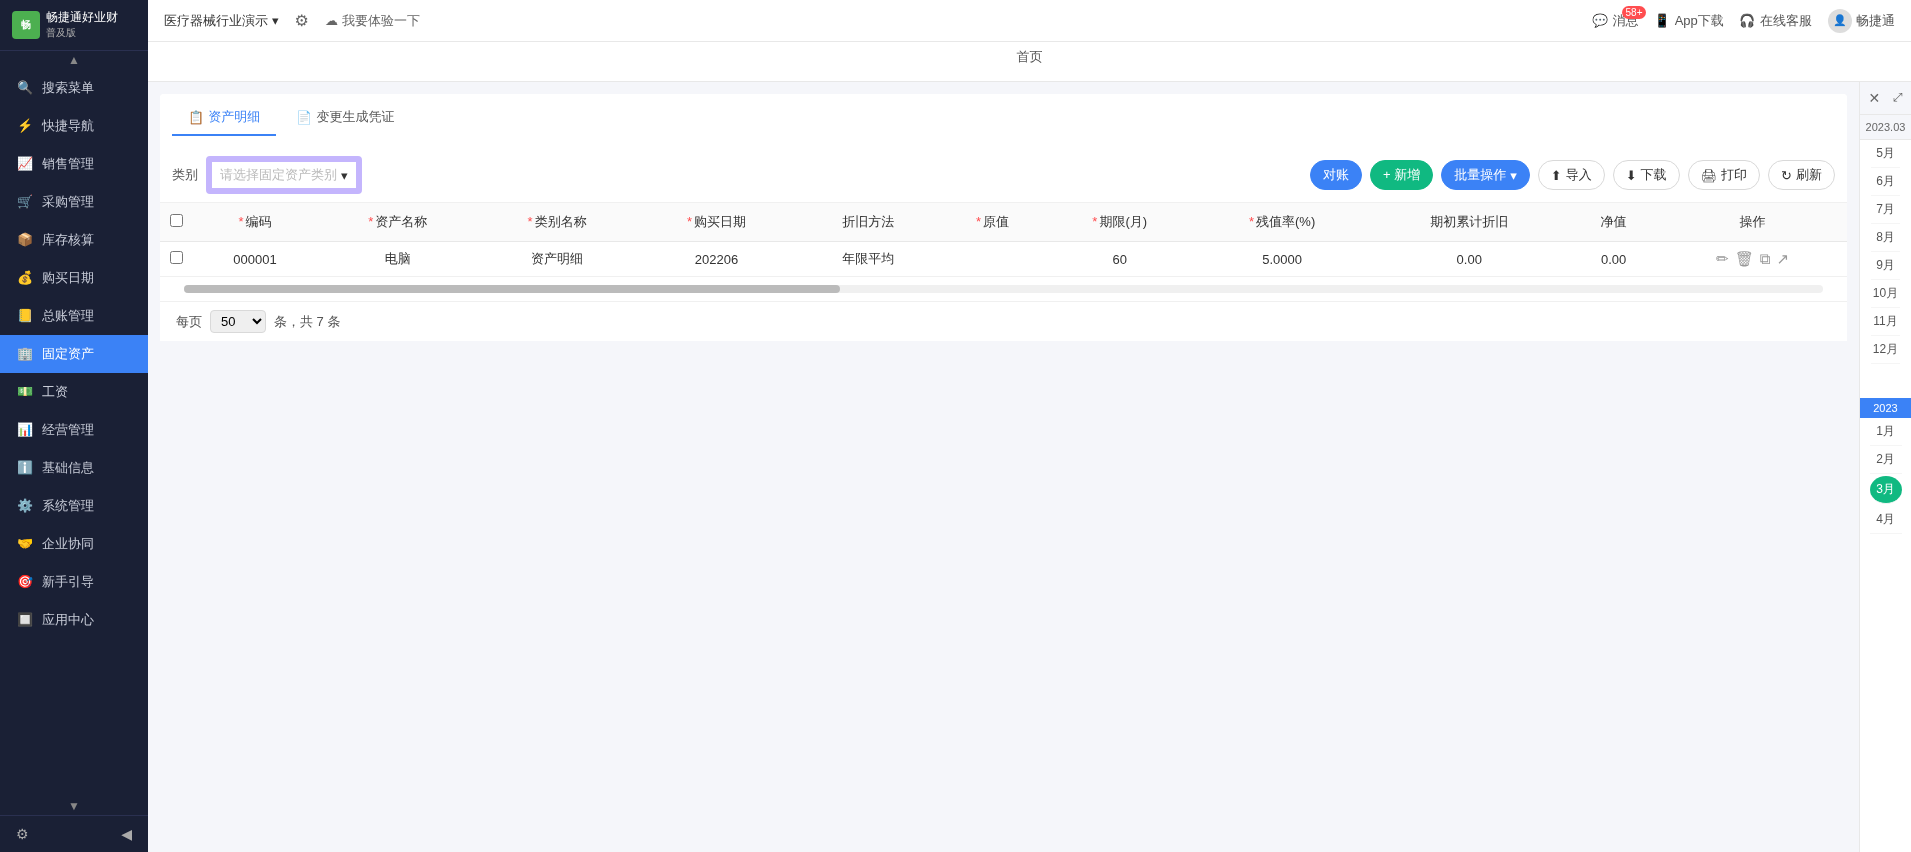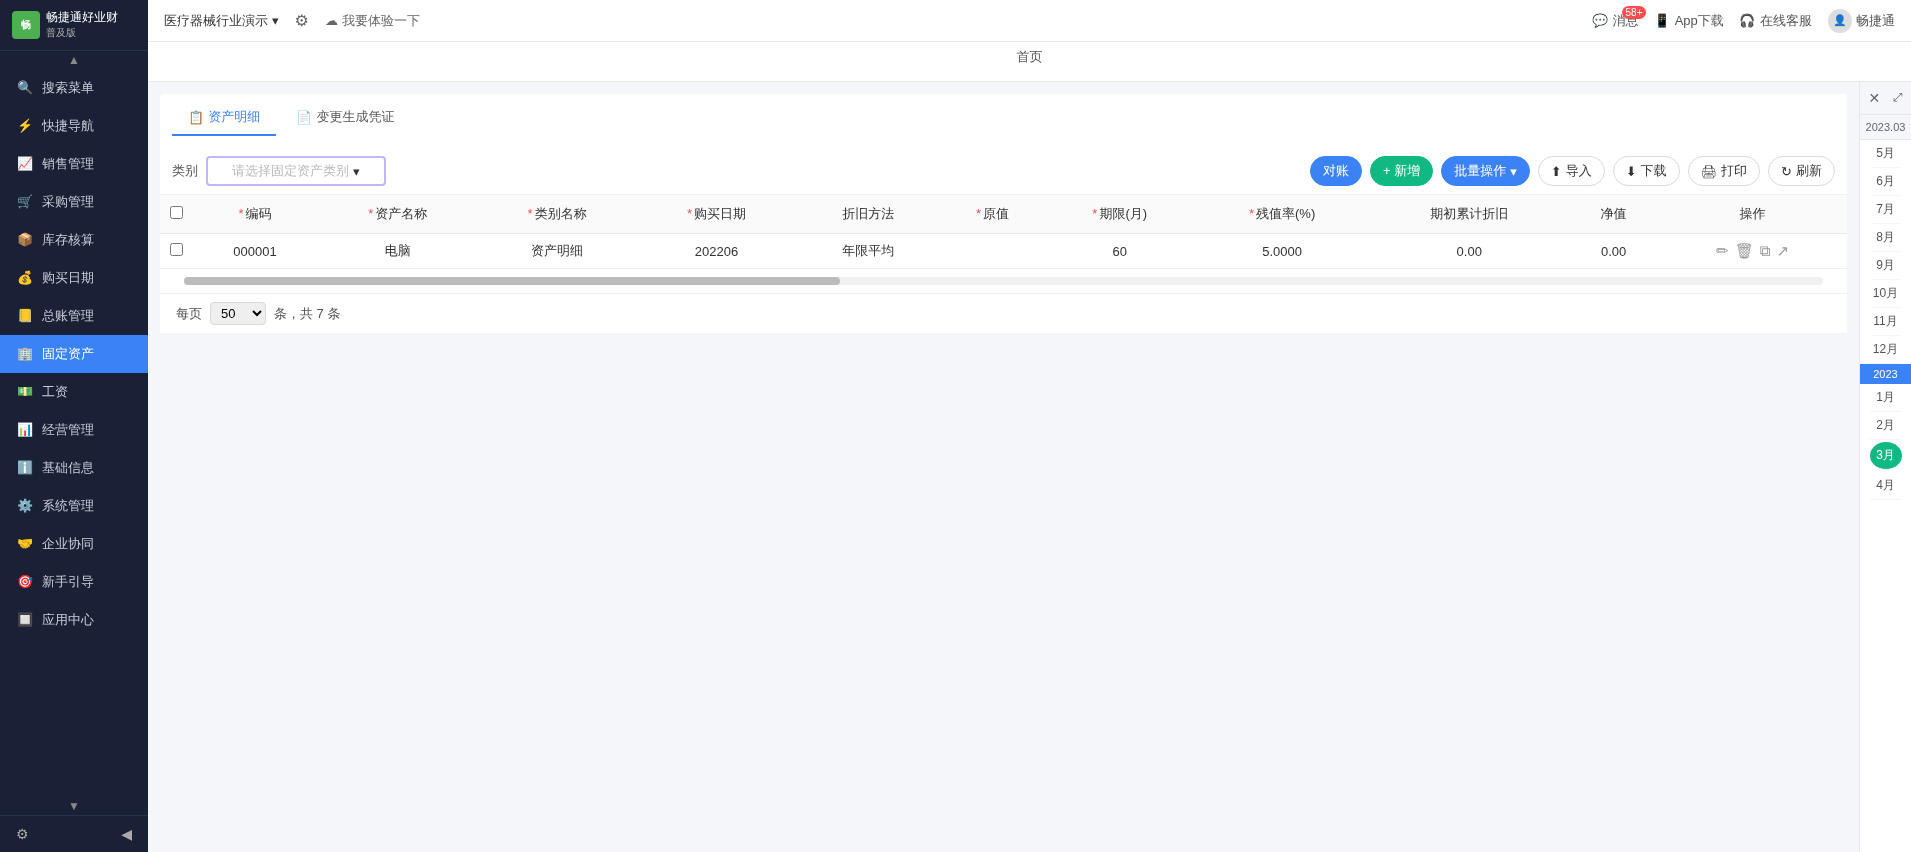"请选择固定资产类别" .filter-select { border: 2px solid #c4b5fd -> 6px solid #c4b5fd; padding: 4px 24px -> 4px 8px }
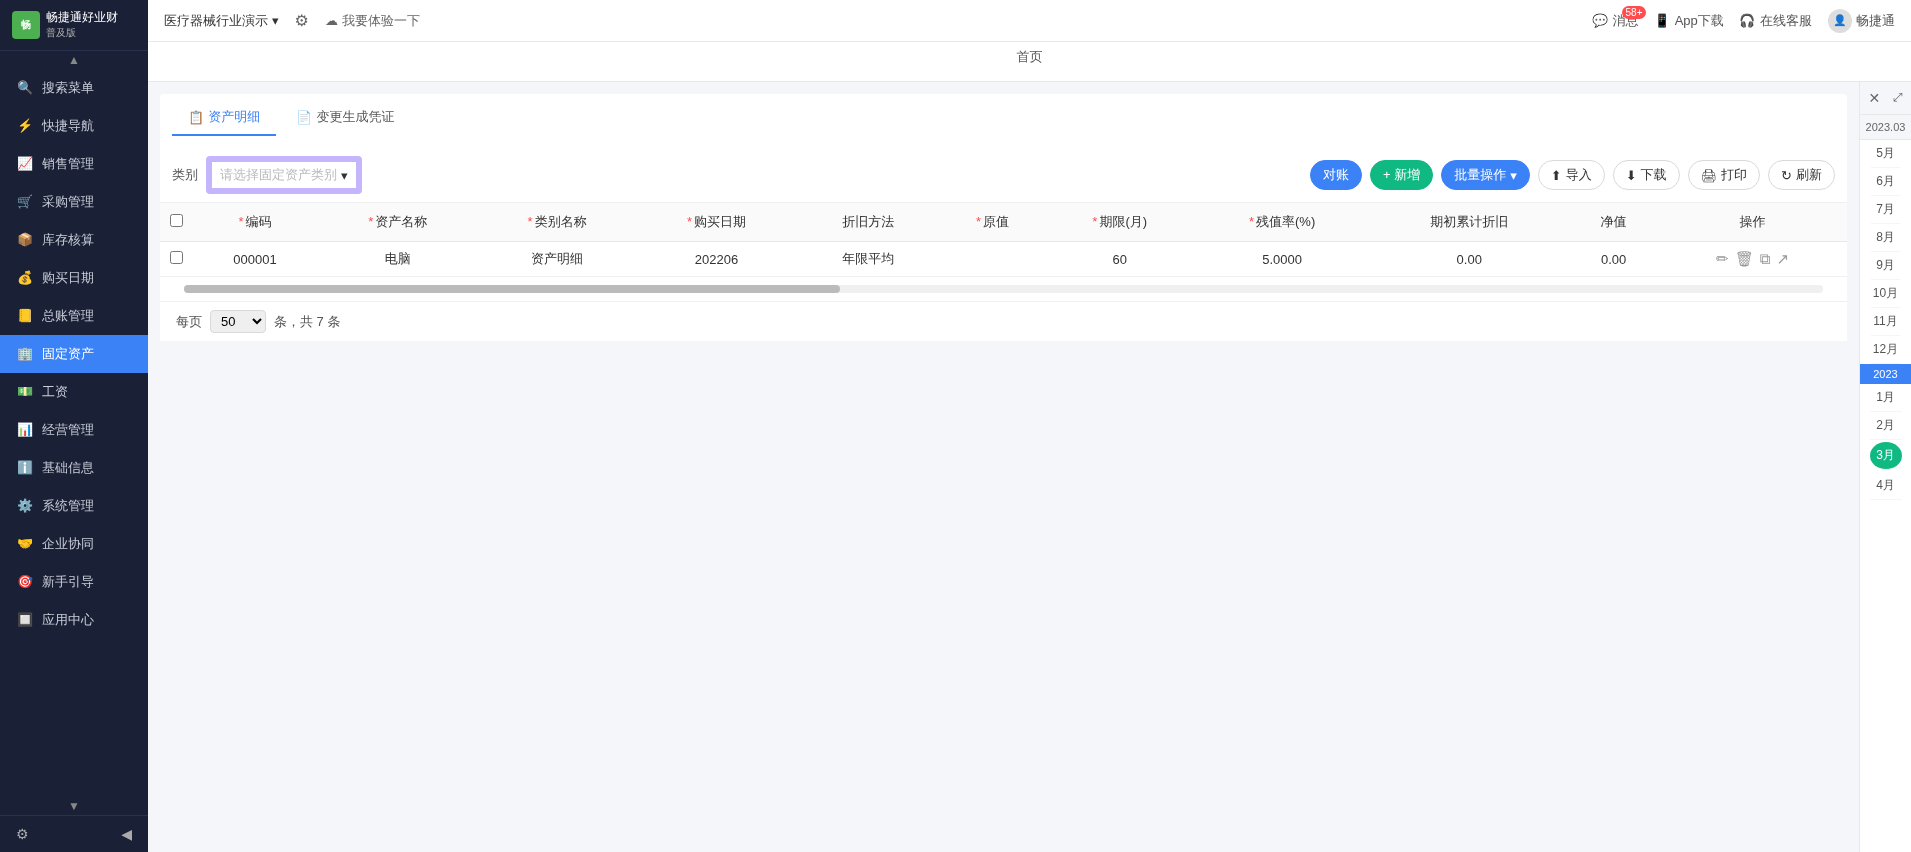"2023" .cal-year-label { margin-top: none -> 34px }
